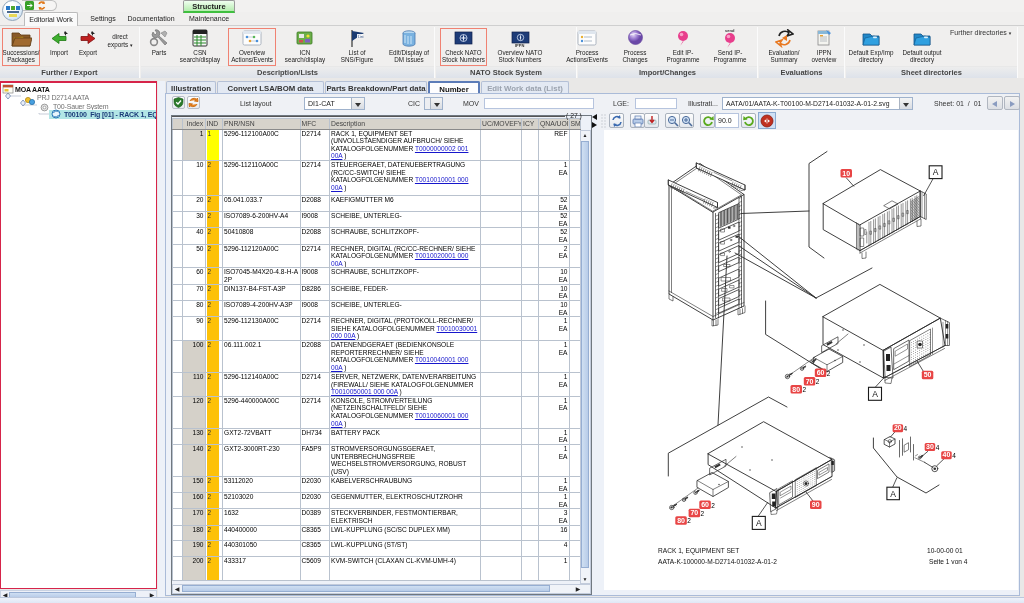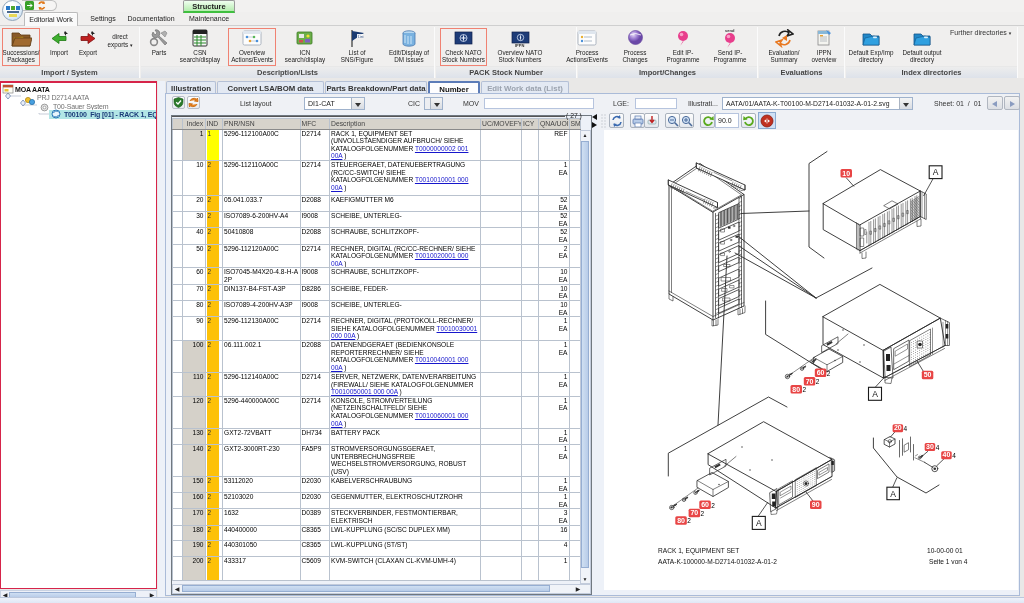"Import / System" div.cap { text: Import / System -> Further / Export }
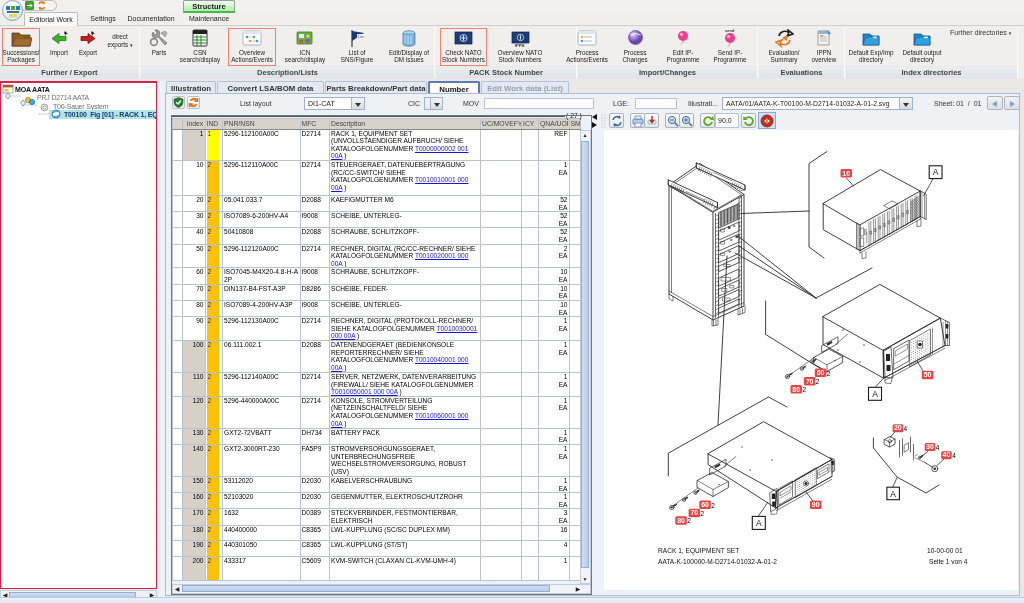"PACK Stock Number" div.cap { text: PACK Stock Number -> NATO Stock System }
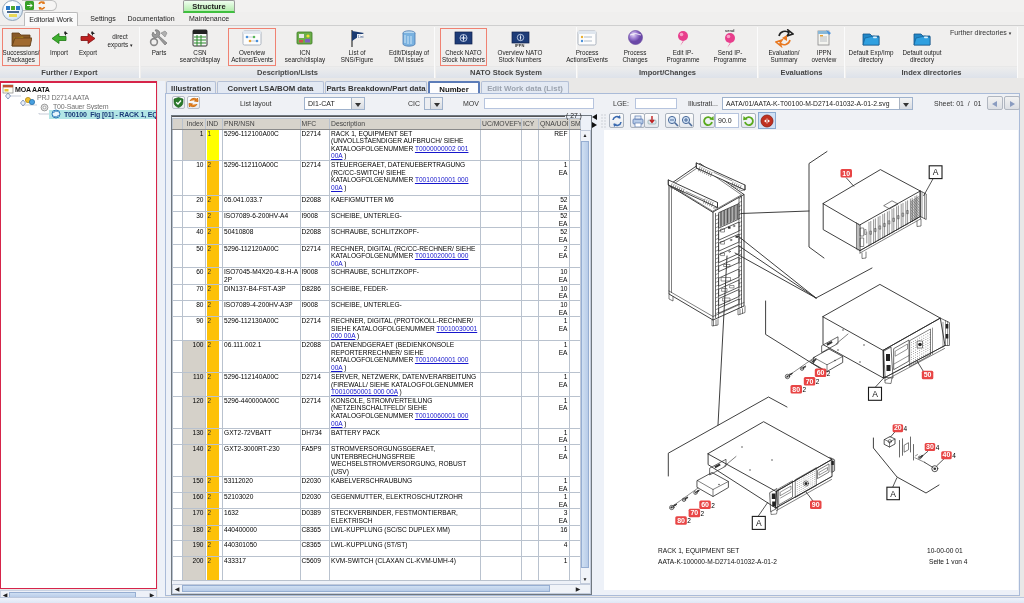"Index directories" div.cap { text: Index -> Sheet }
